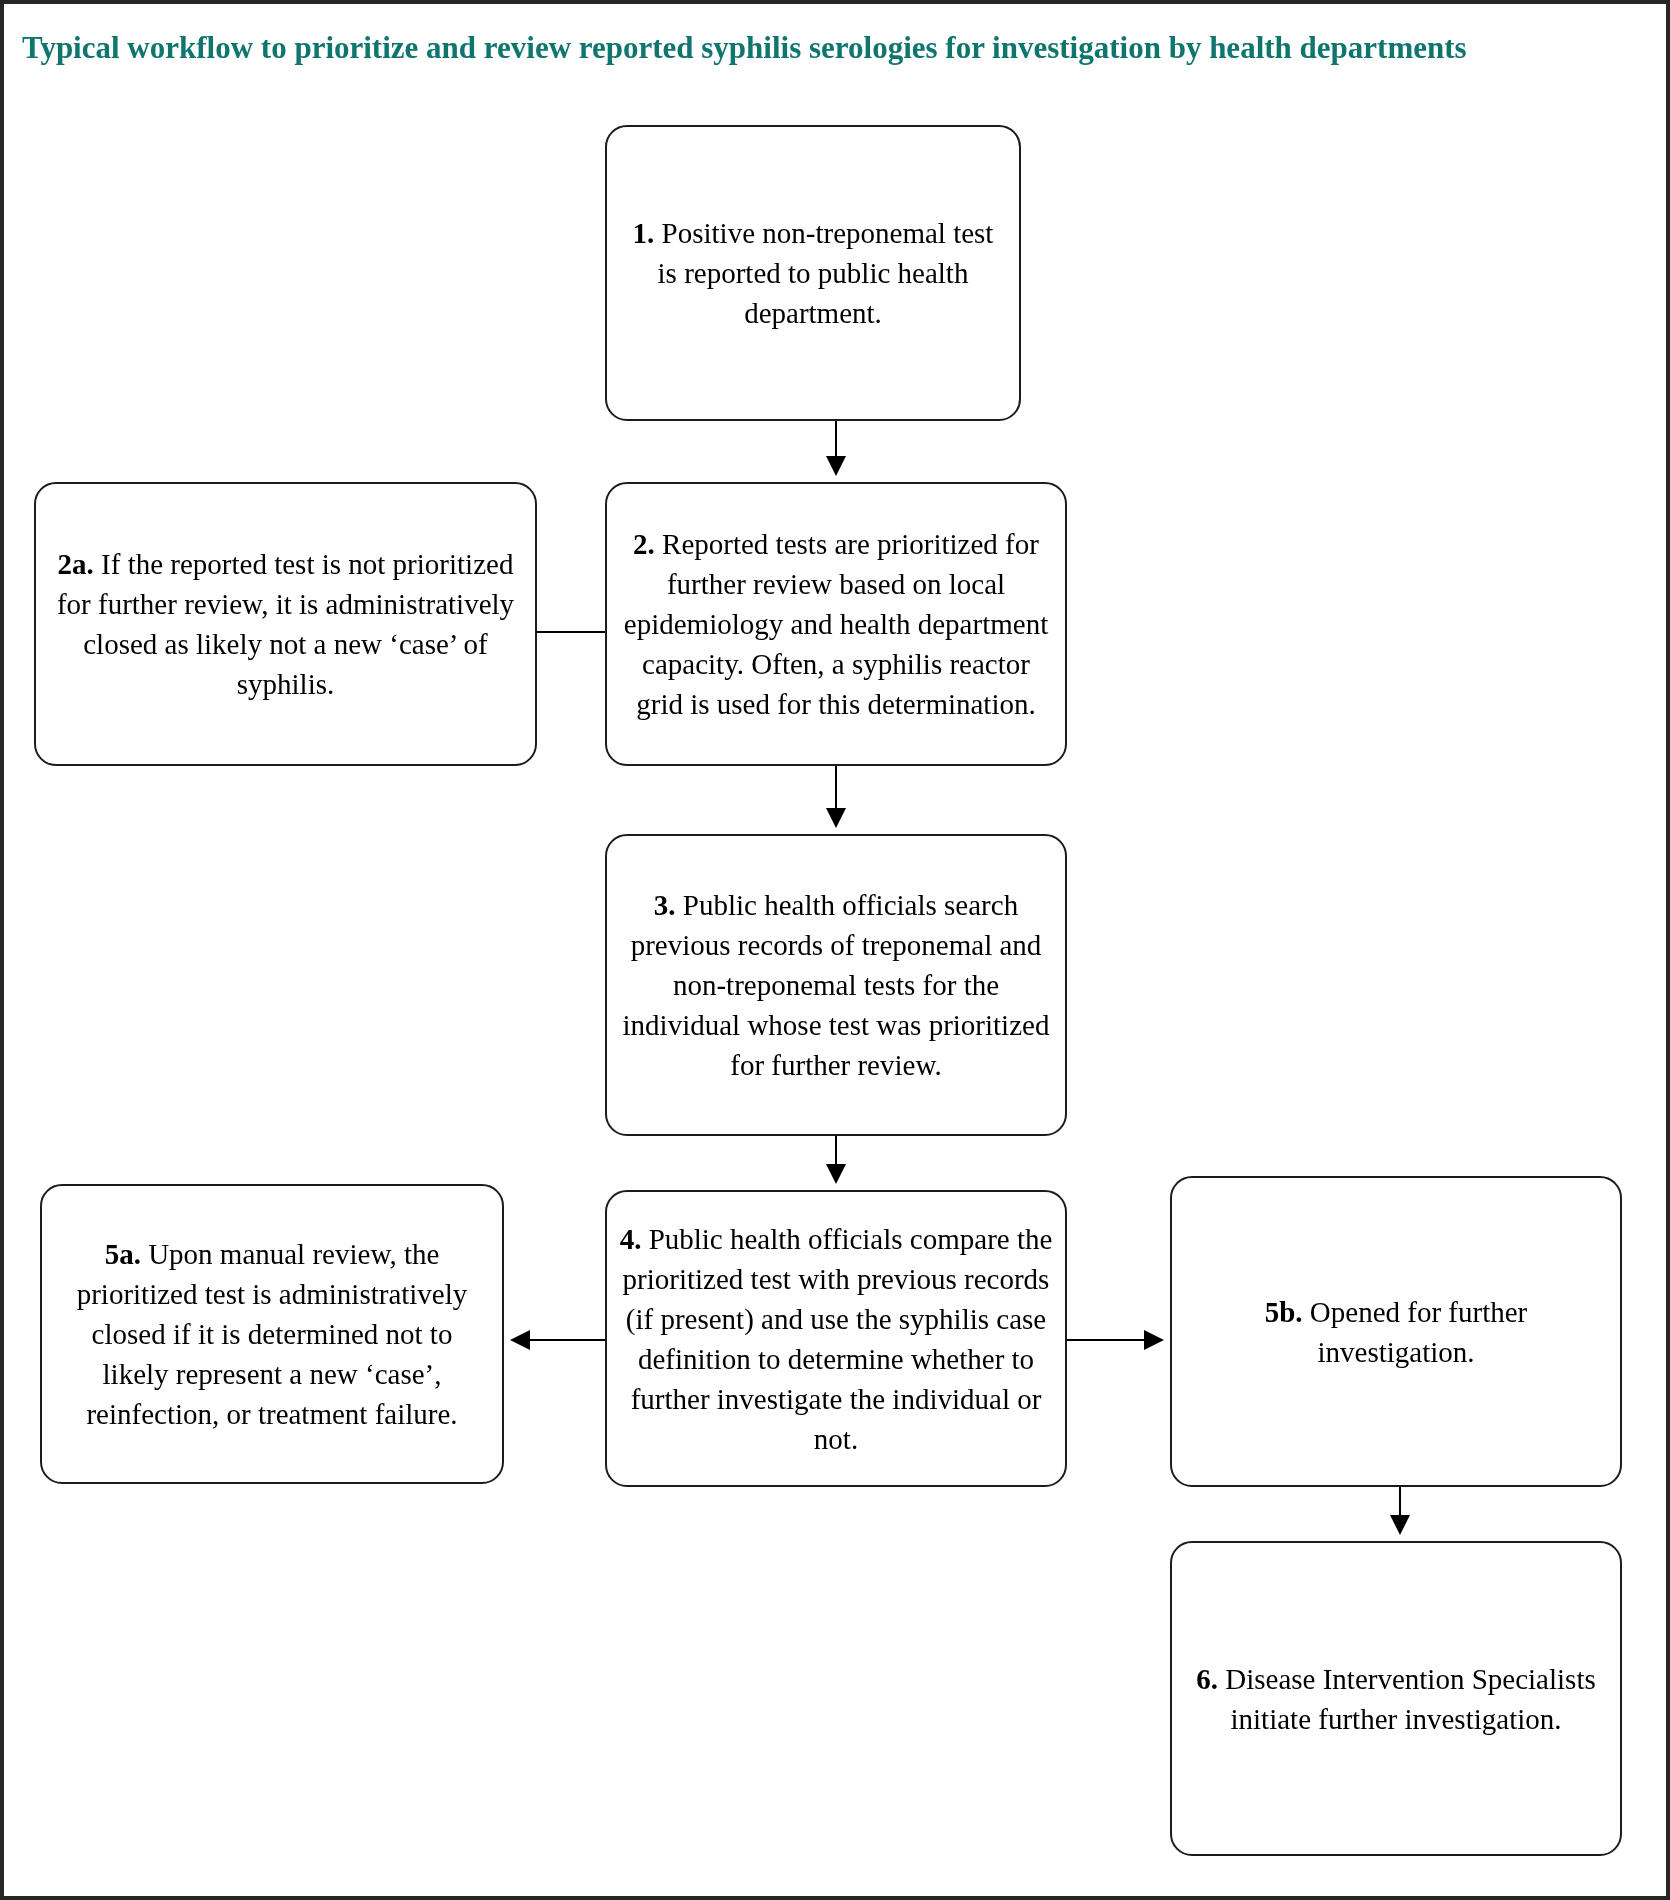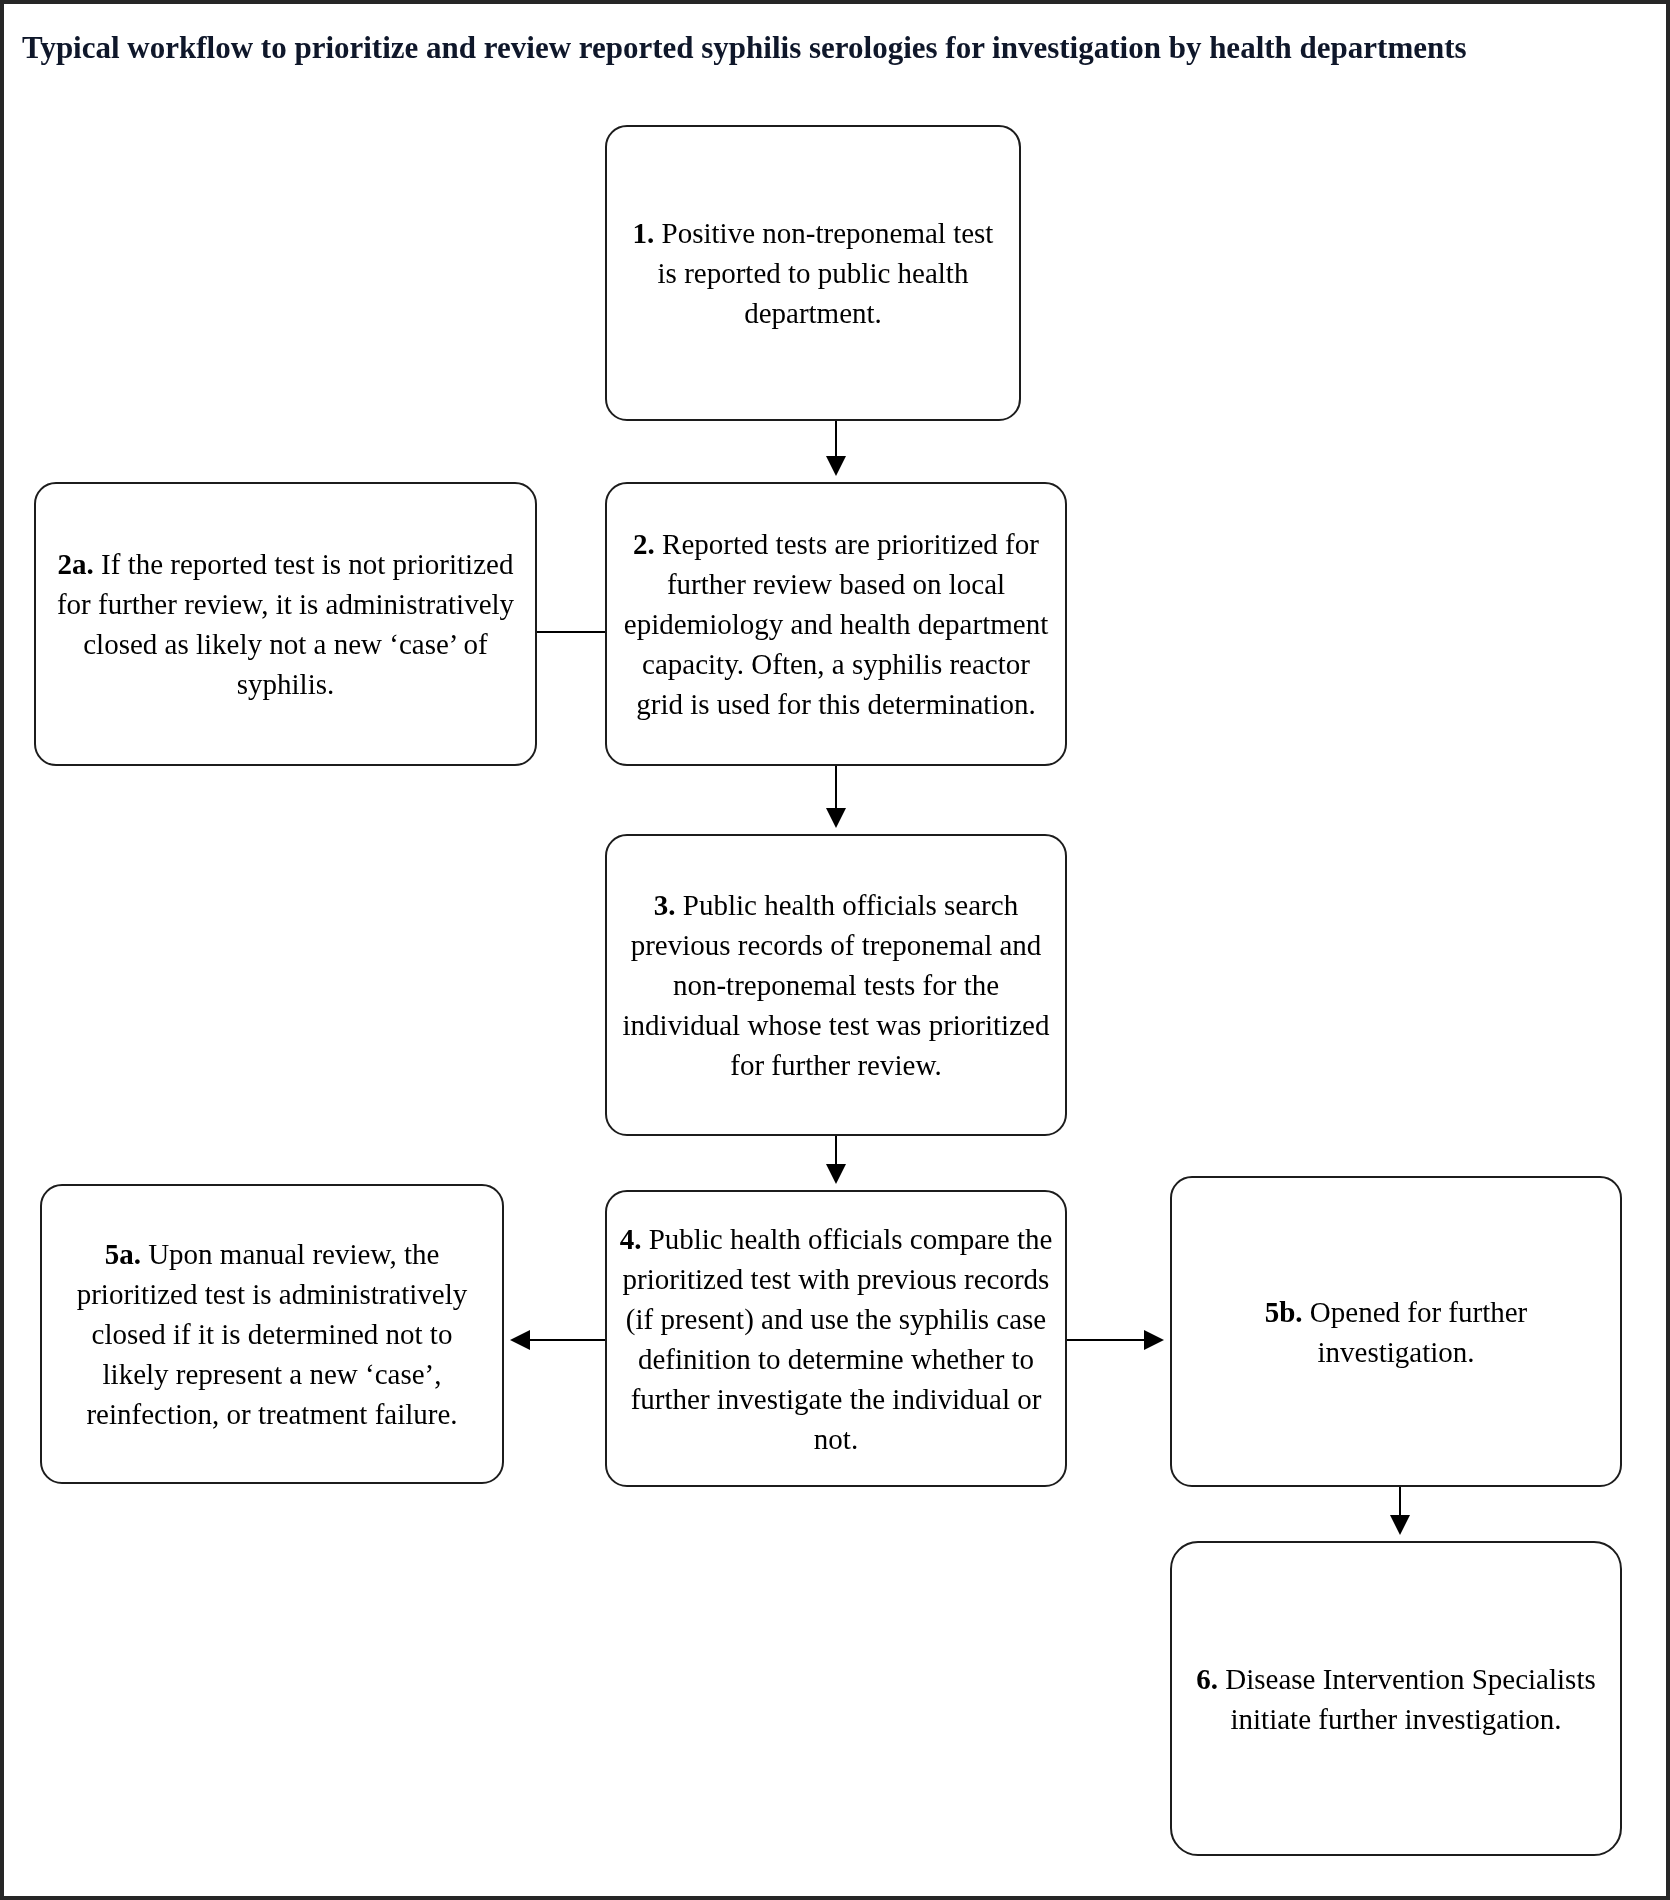"Typical workflow to prioritize and" #diagram-title { color: #0f172a -> #0f766e }
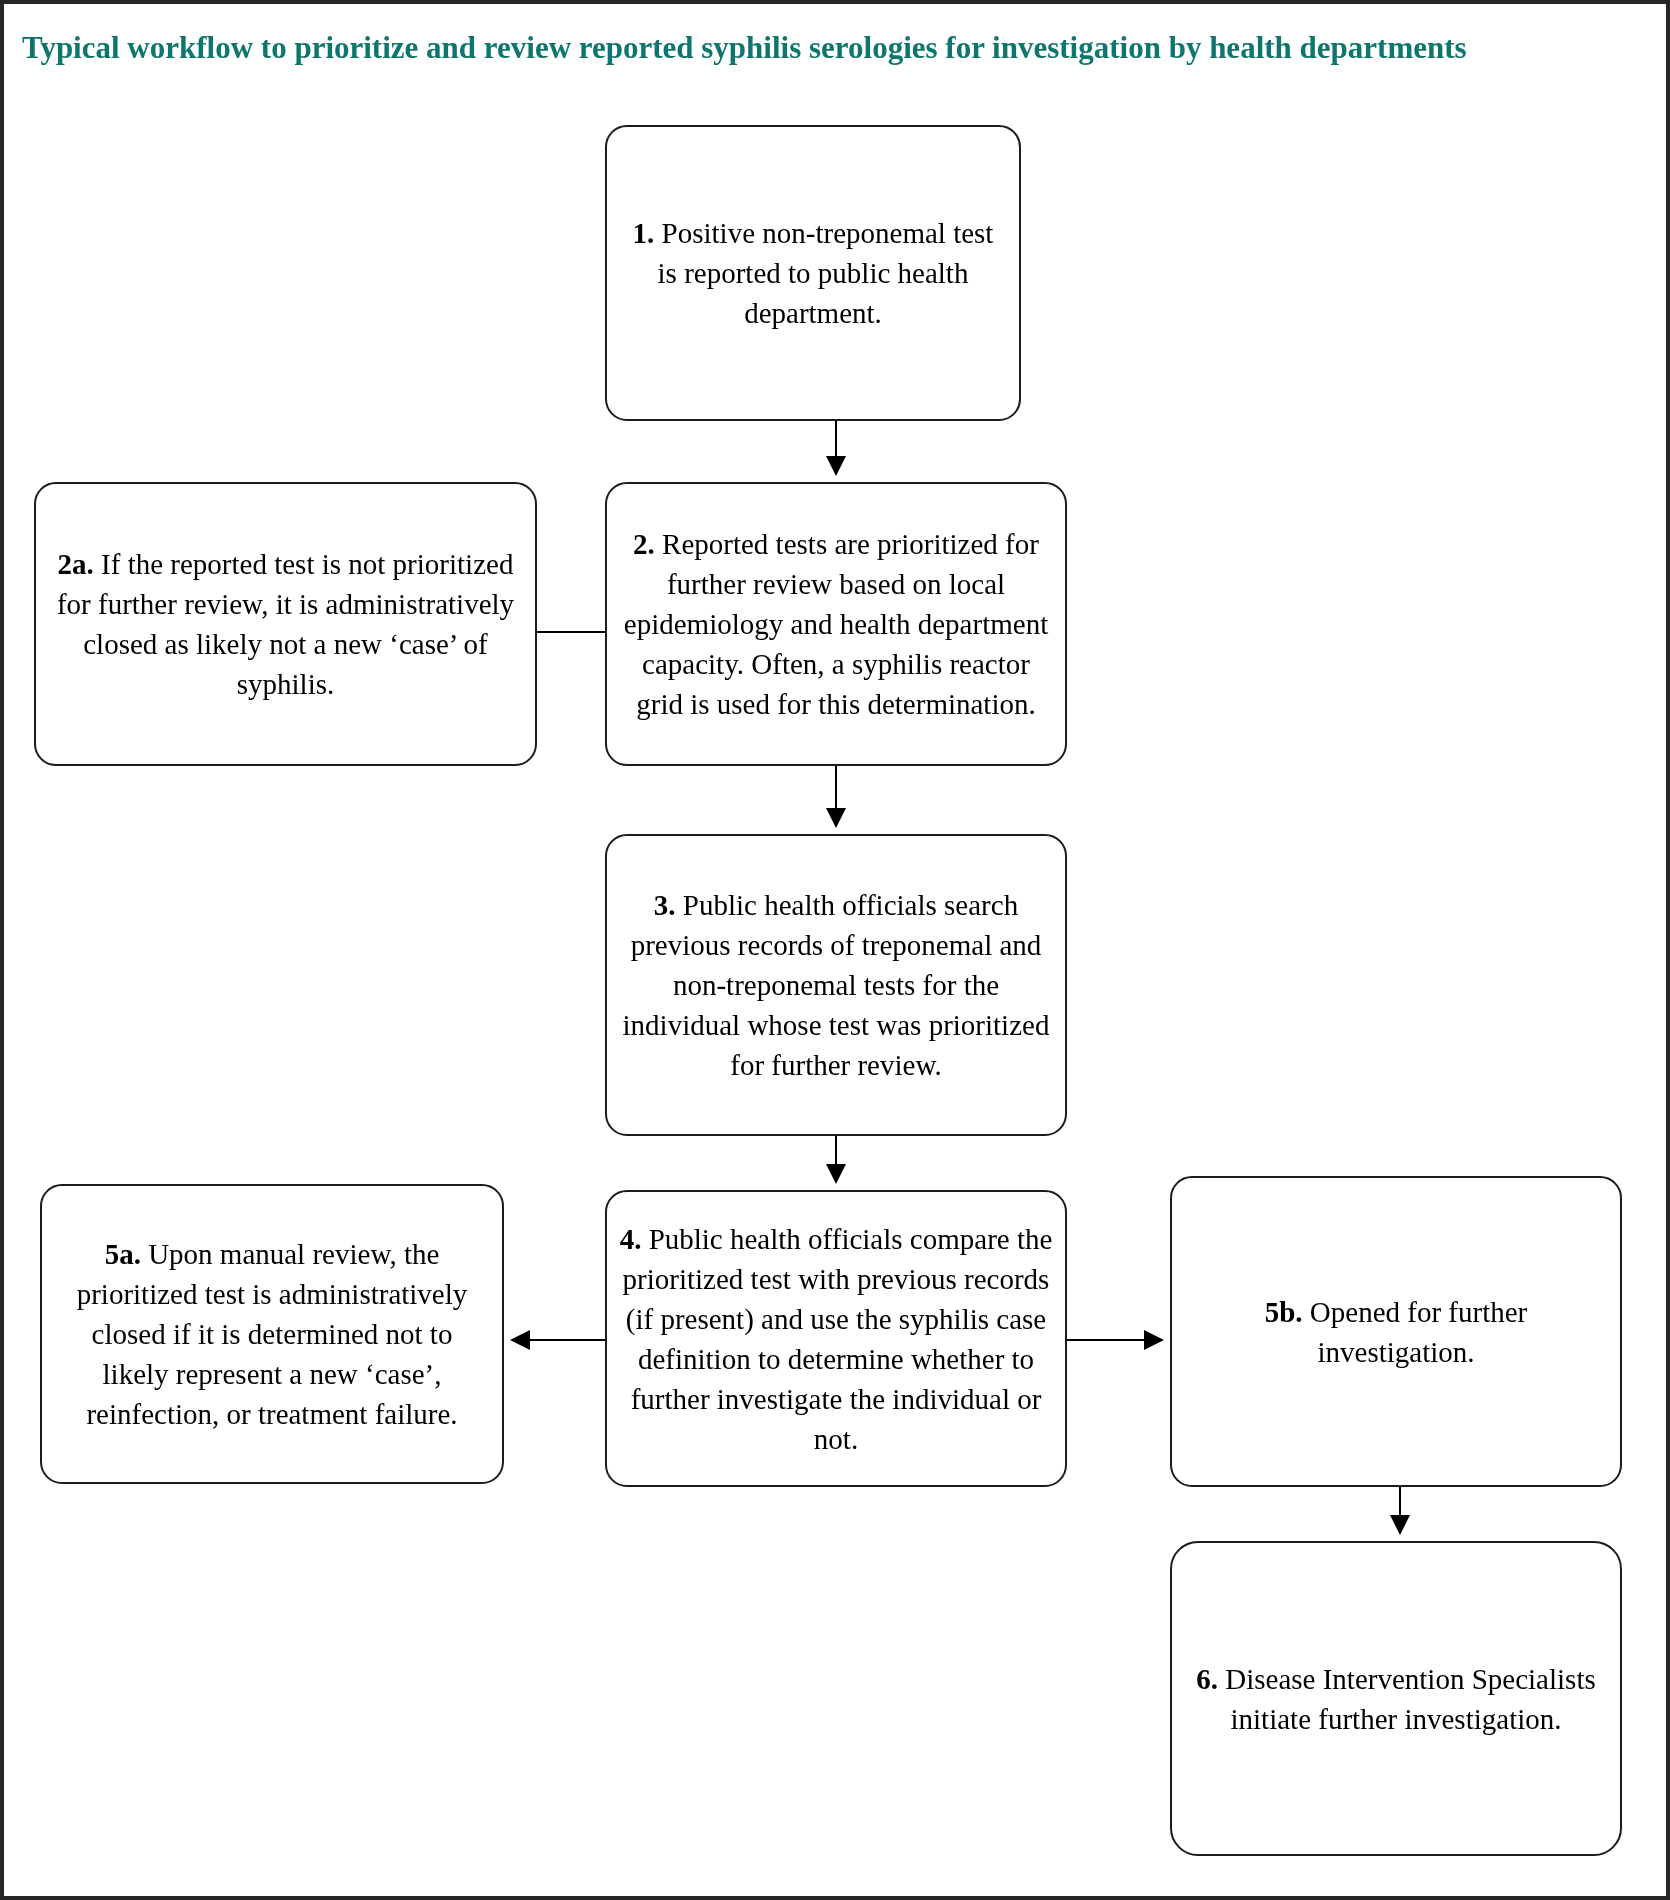"6. Disease Intervention Specialists" #box-n6 { border-radius: 28px -> none }
